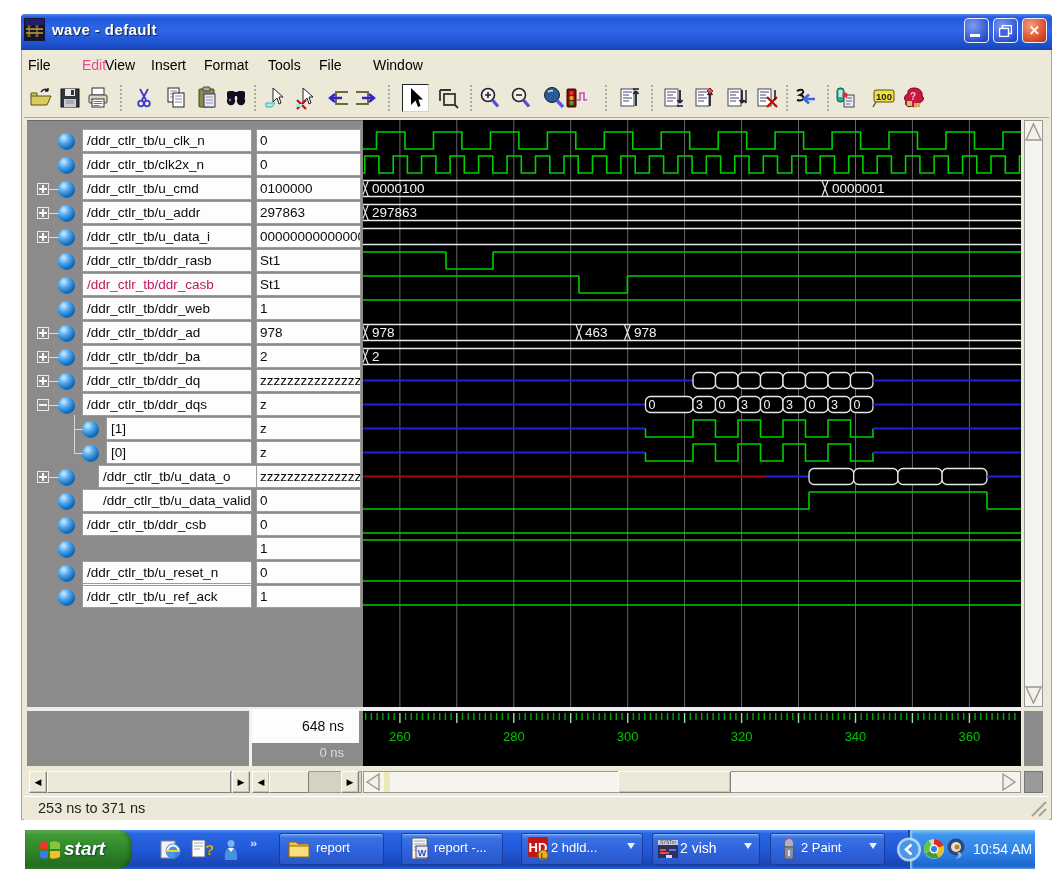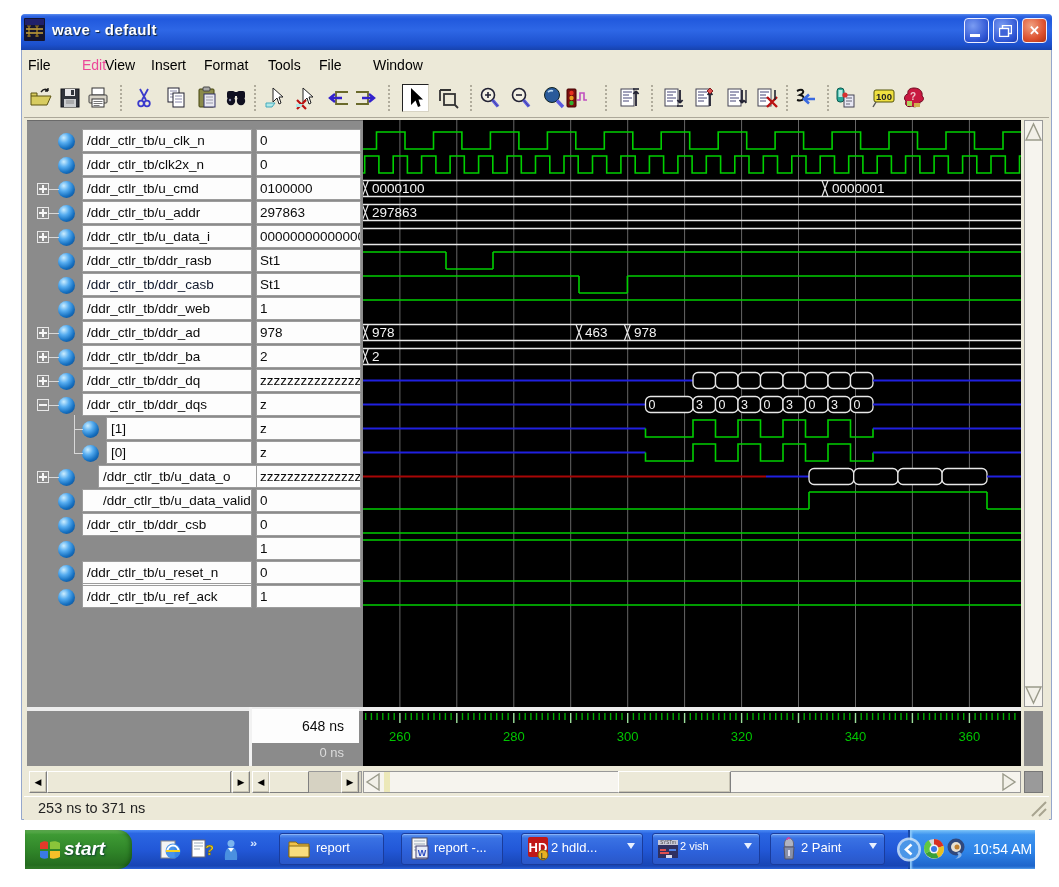"/ddr_ctlr_tb/ddr_casb" div.ab { color: #0f172a -> #be185d }
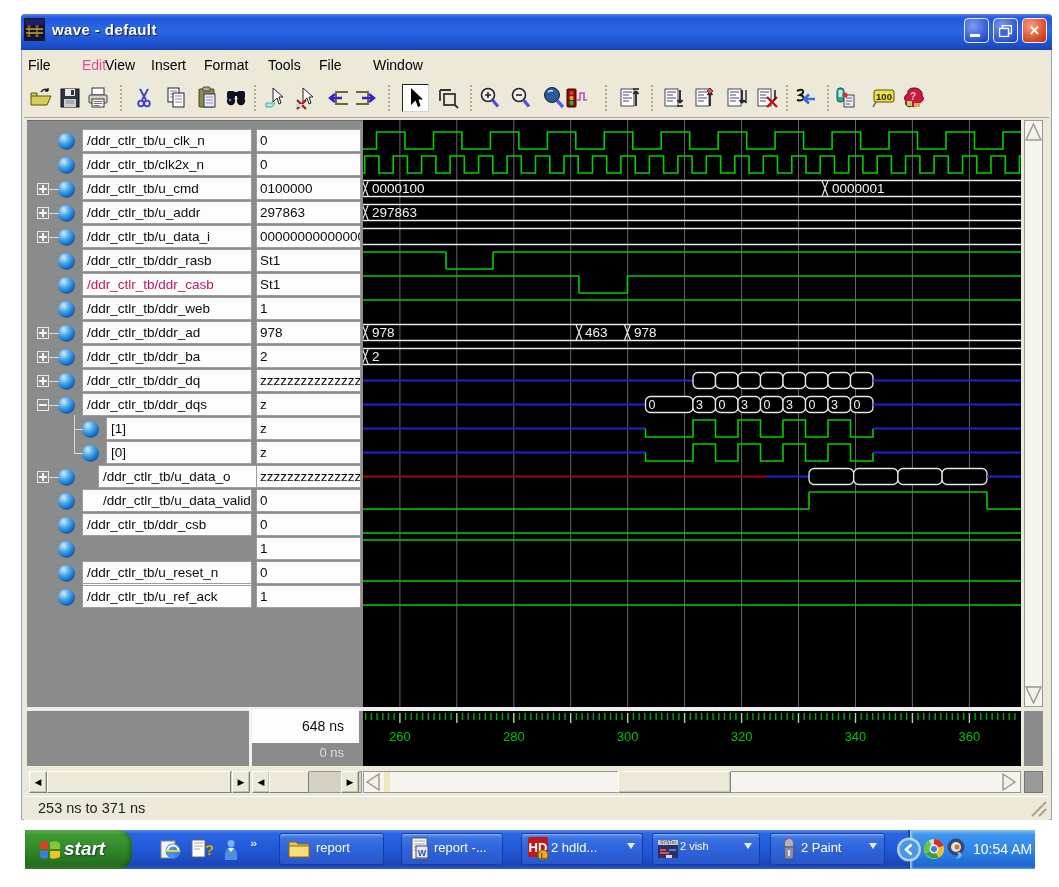"2 vish" div.ab { font-size: 11px -> 14px }
